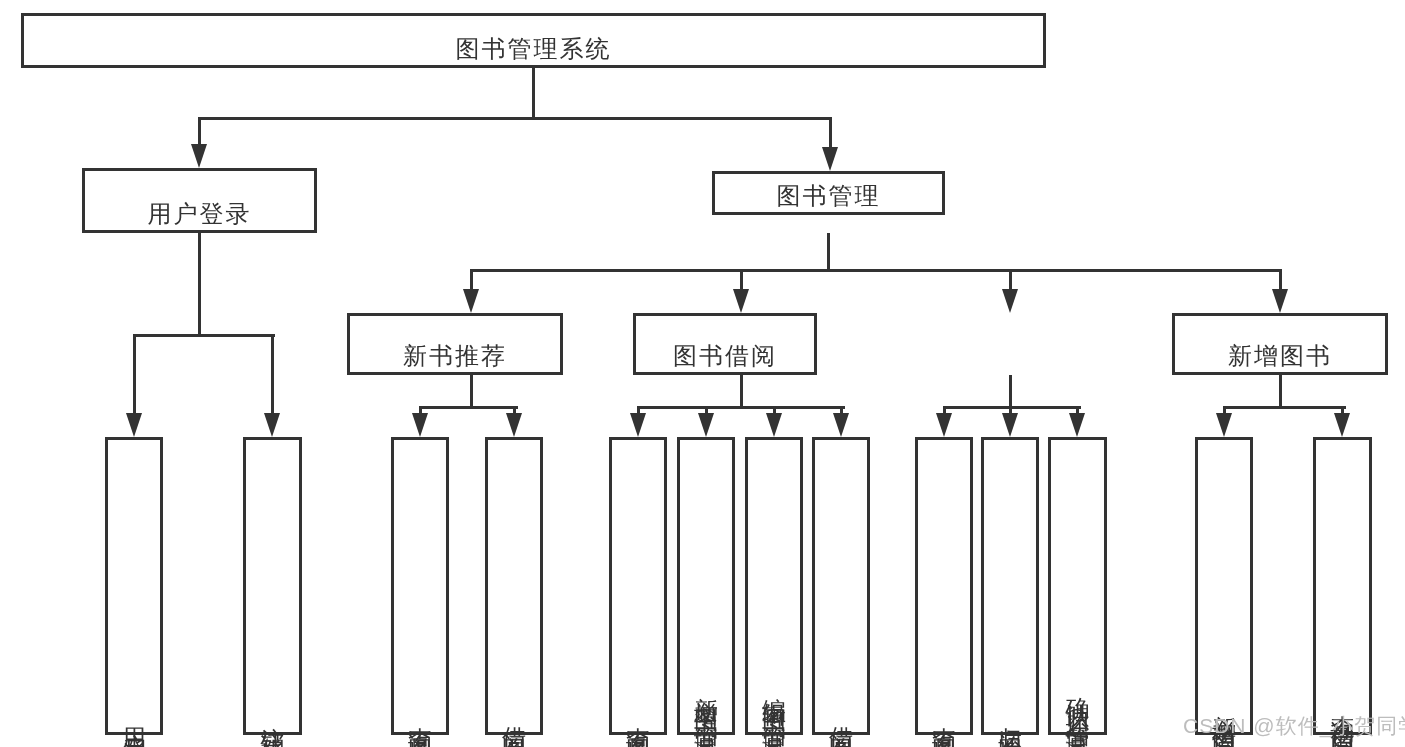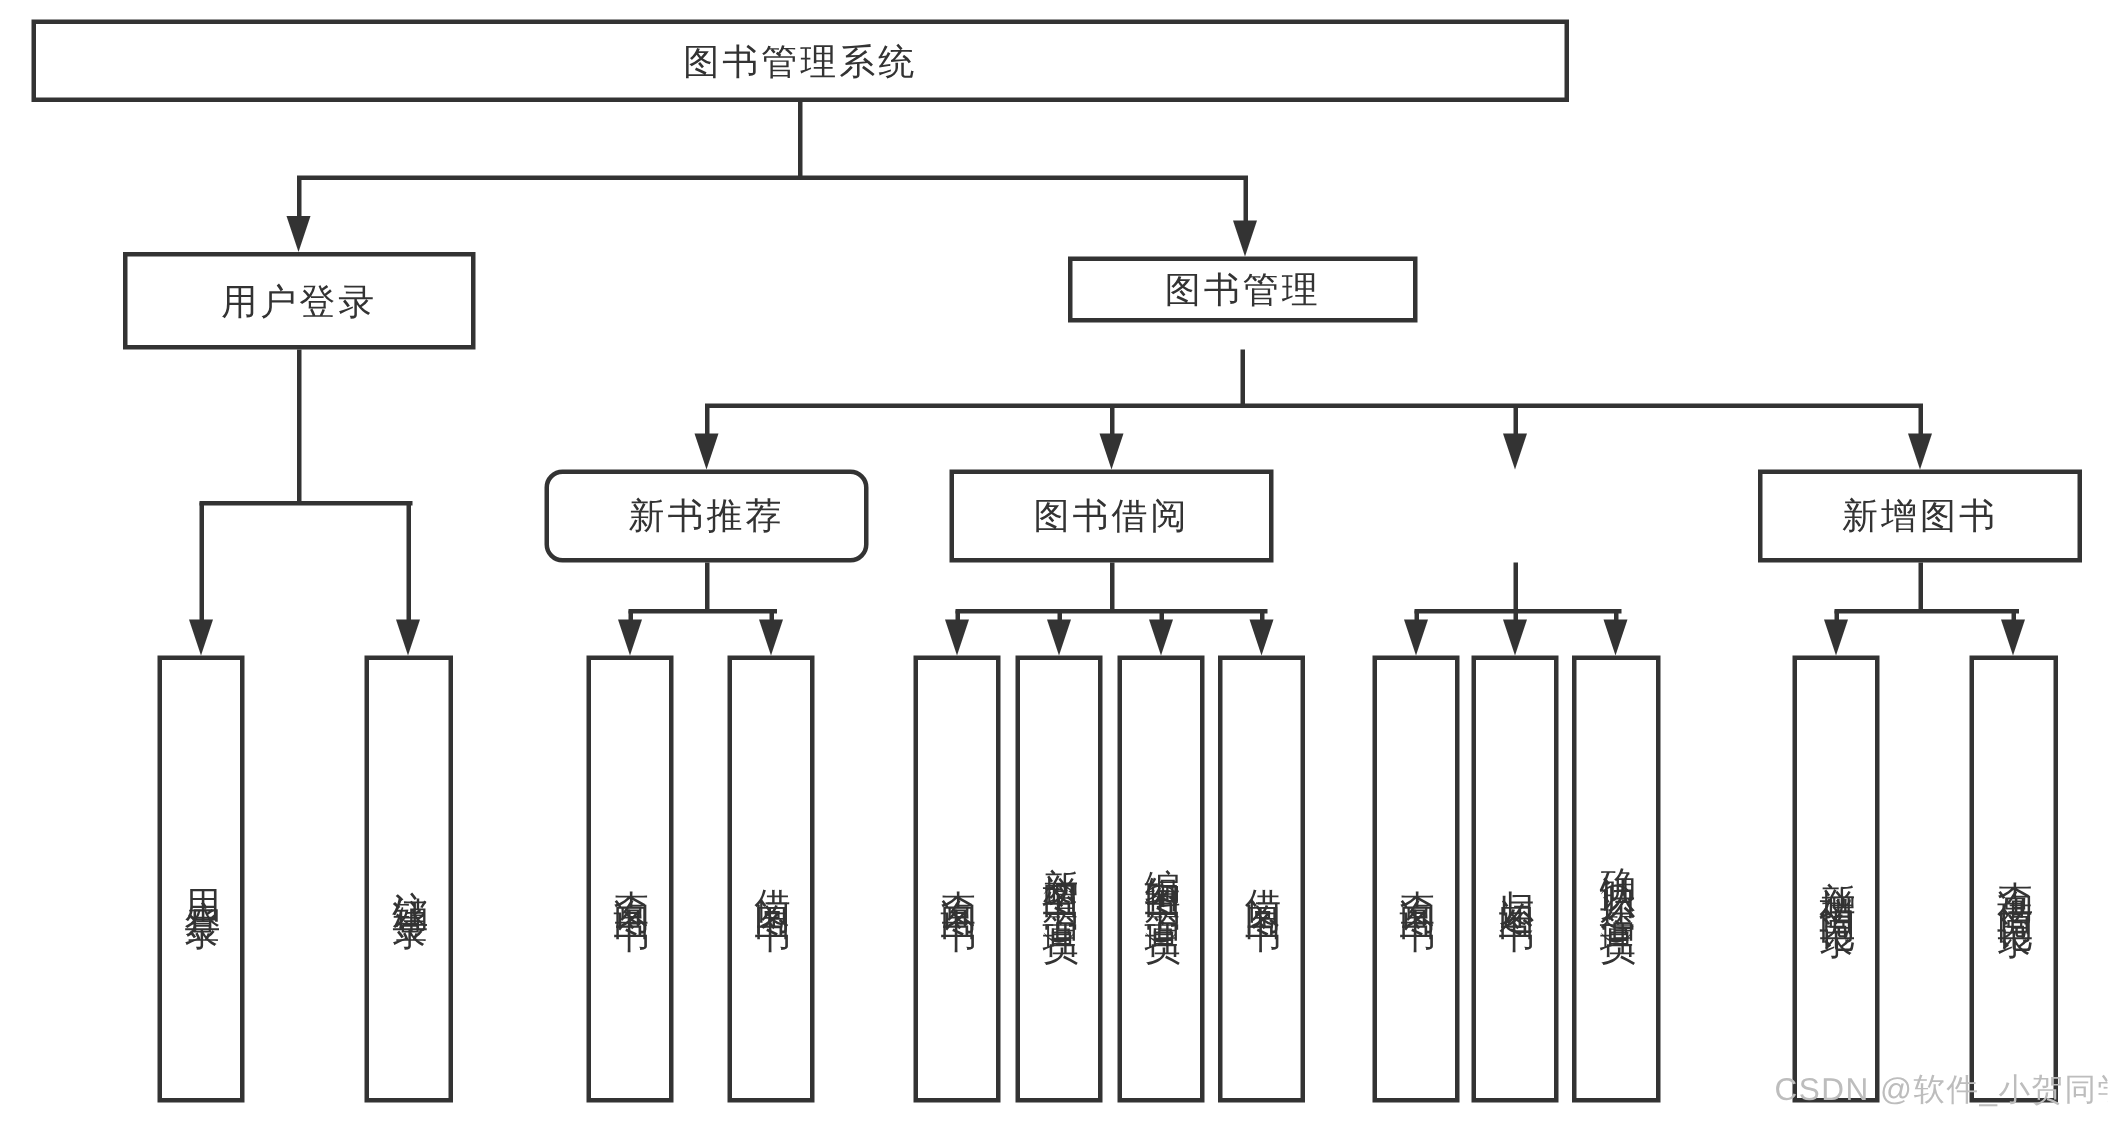"图书管理系统" .node { align-items: center -> flex-end }
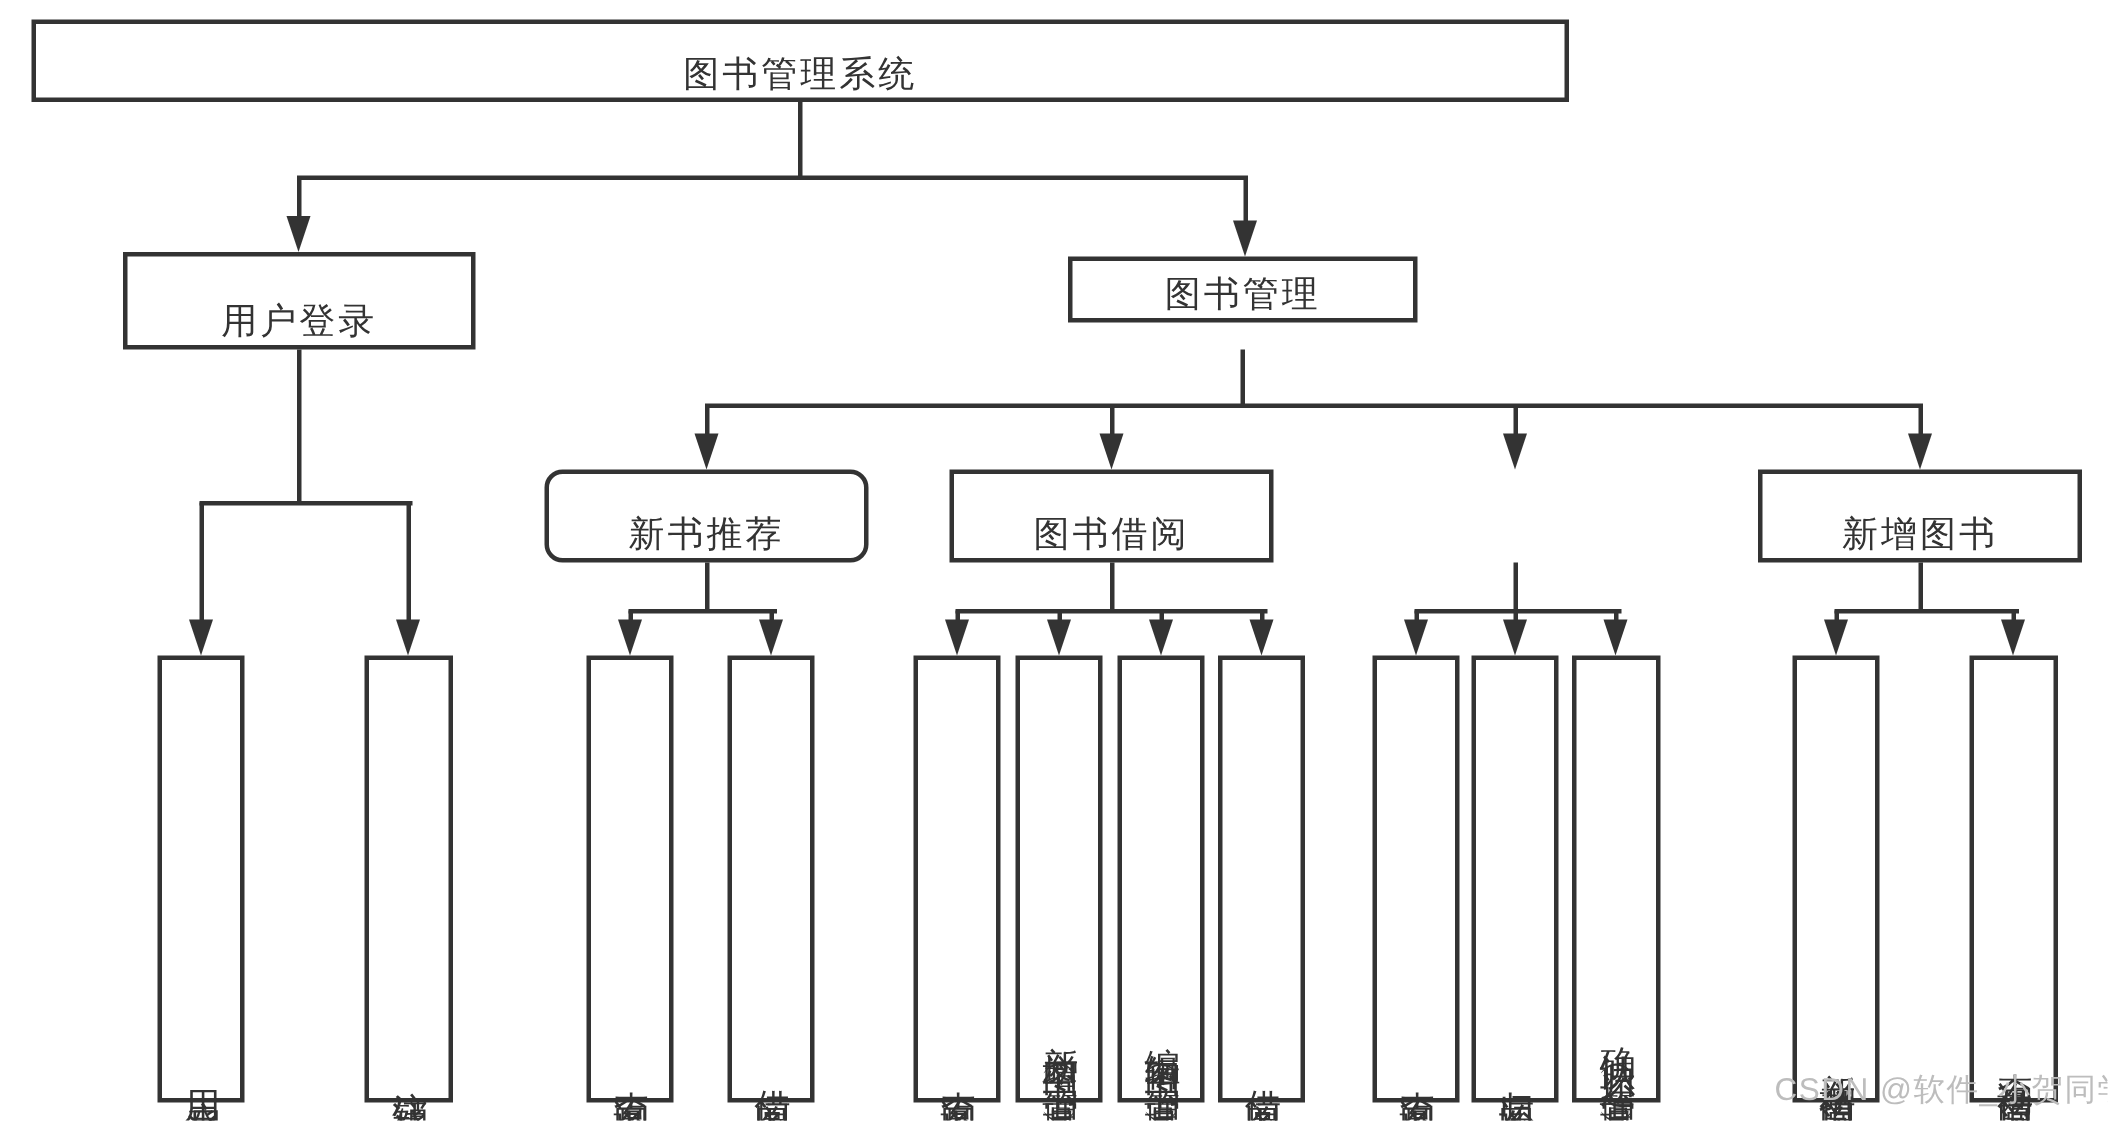"新书推荐" div.node { border-radius: 12px -> none; left: 363px -> 347px }
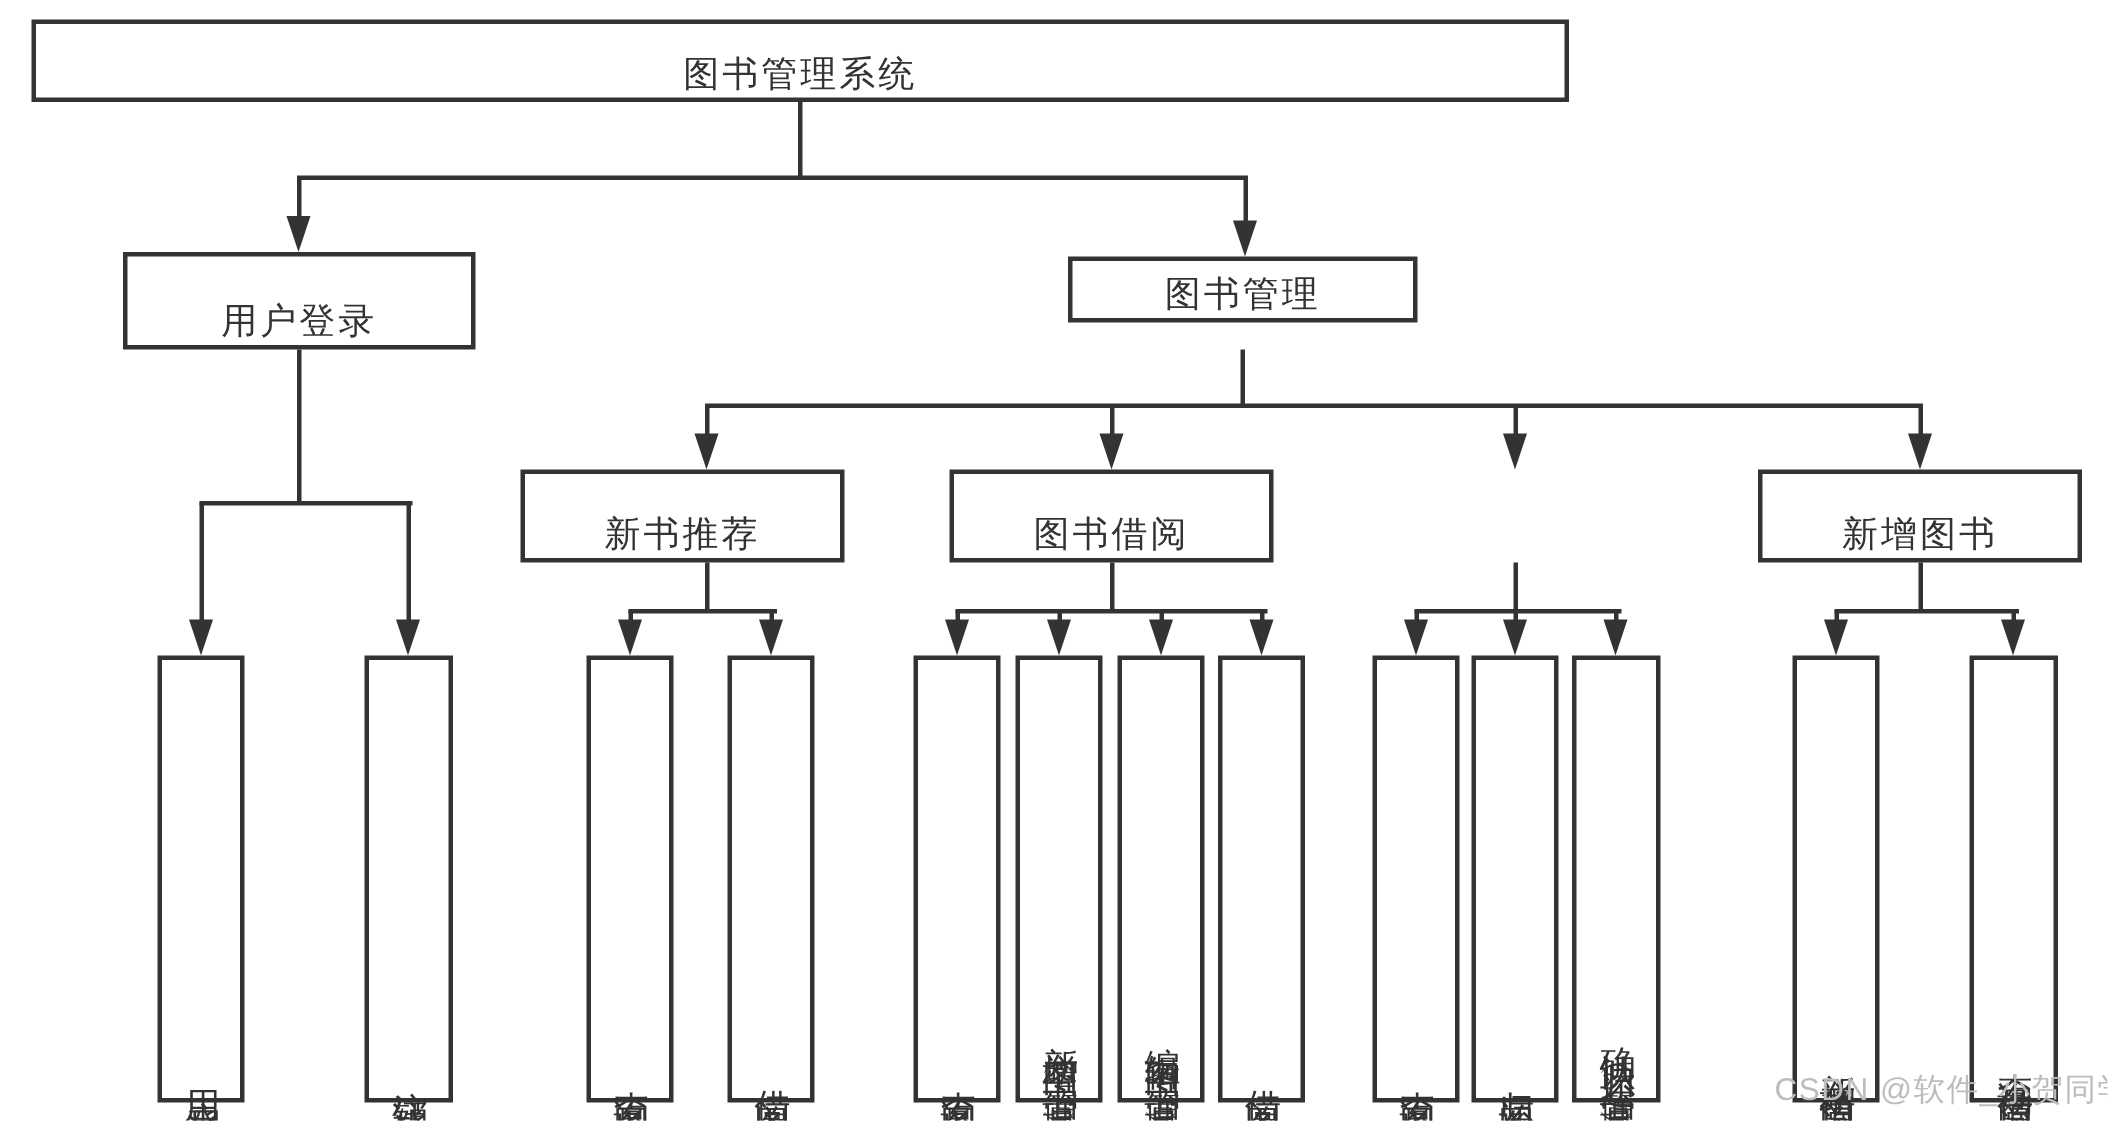"图书借阅" div.node { width: 216px -> 184px }
